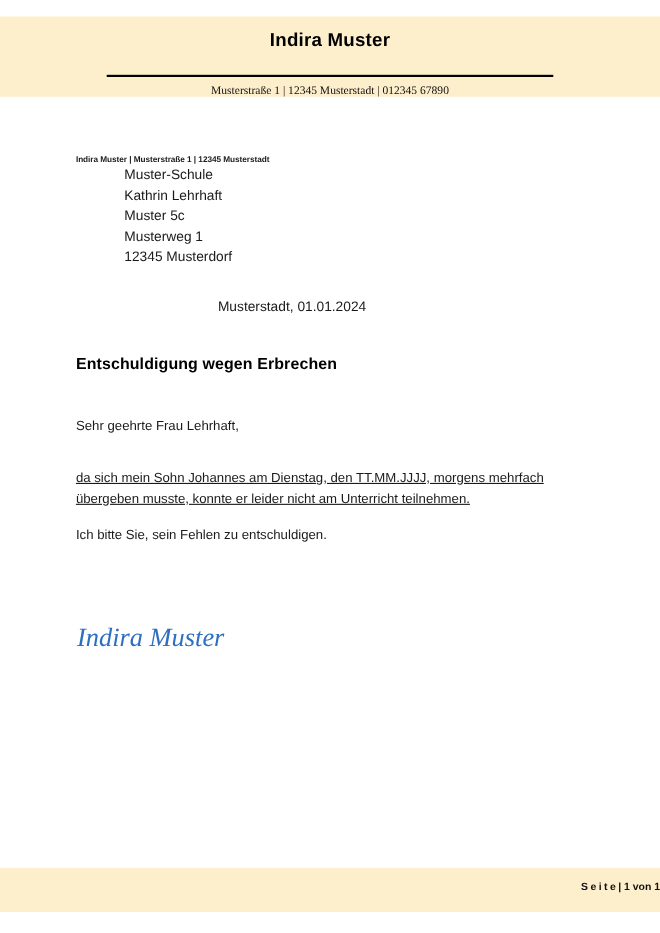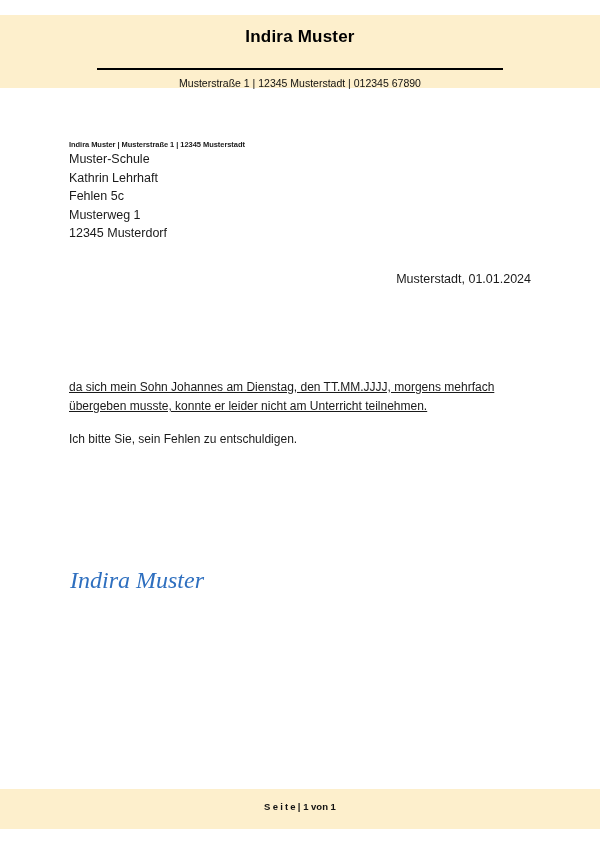"Musterstraße 1 | 12345 Musterstadt" .letterhead-contact { font-family: none -> Liberation Serif, serif }
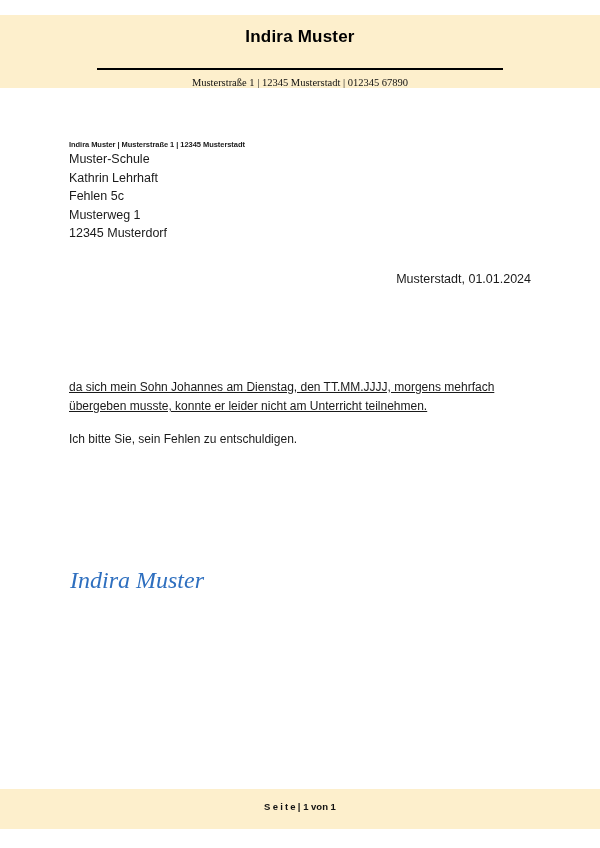"Muster-Schule" .recipient div { margin-left: none -> 44px }
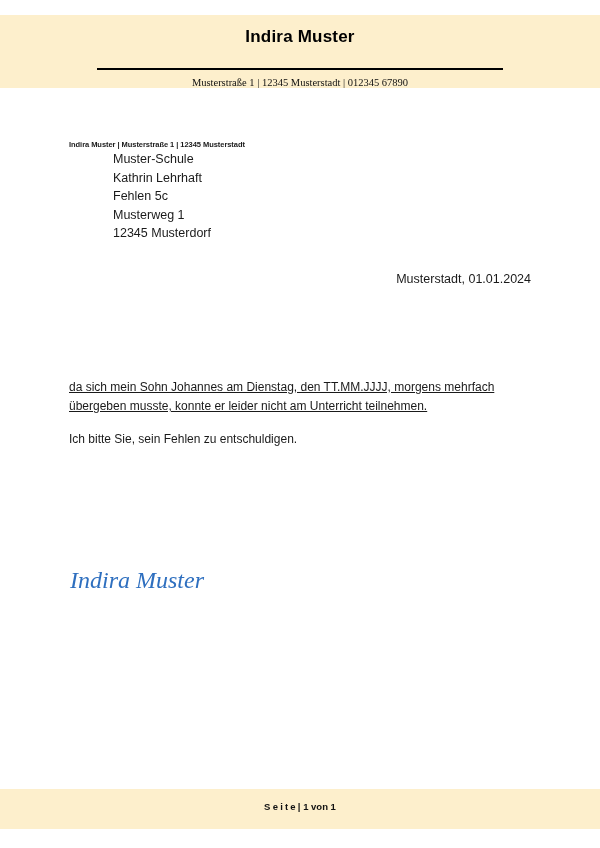"Fehlen 5c" div { text: Fehlen -> Muster }
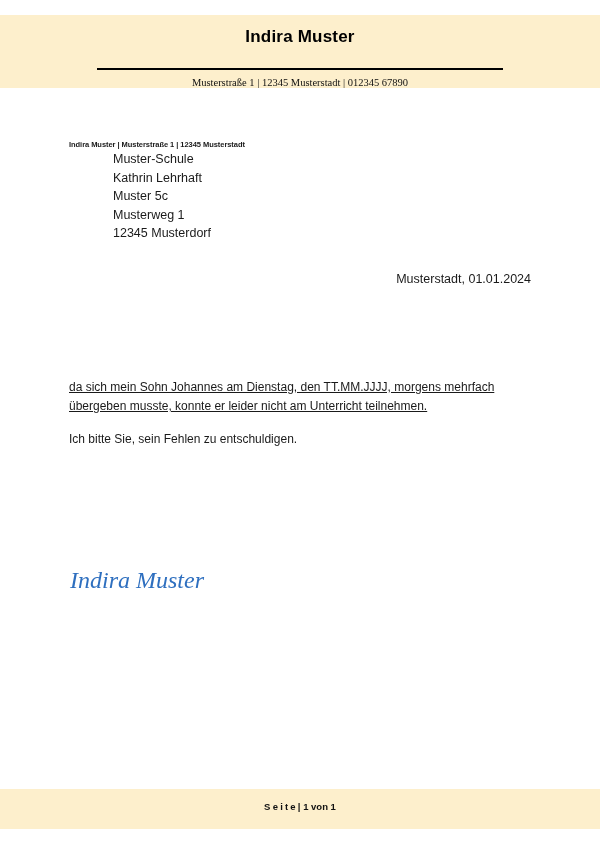"Musterstadt, 01.01.2024" .date-line { text-align: right -> center }
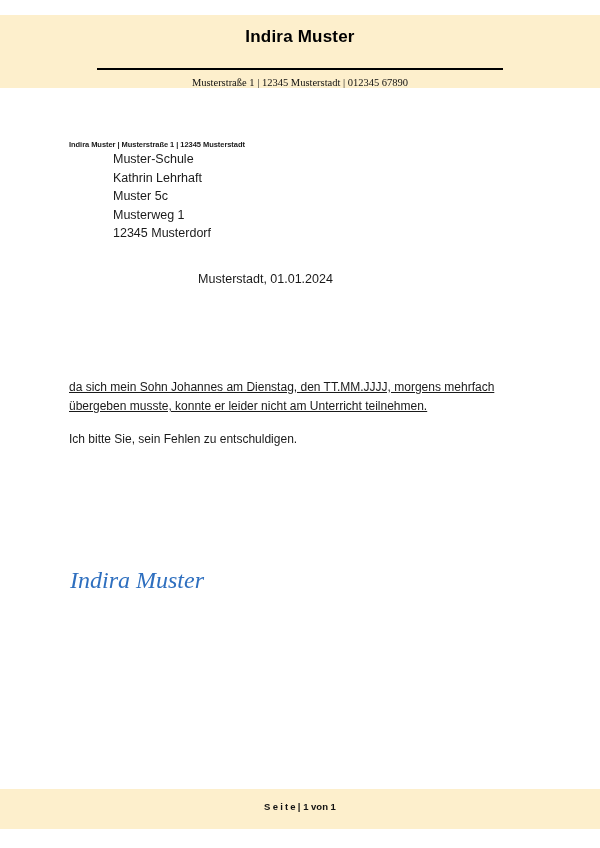"Entschuldigung wegen Erbrechen" div.subject { html: none -> <div>Entschuldigung wegen Erbrechen</div> }
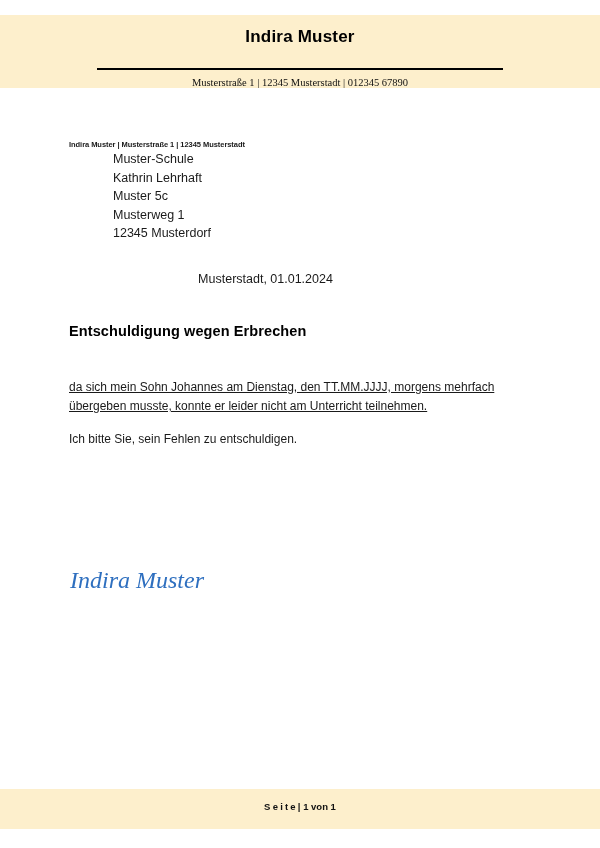"Sehr geehrte Frau Lehrhaft," p.gap-large { html: none -> <p>Sehr geehrte Frau Lehrhaft,</p> }
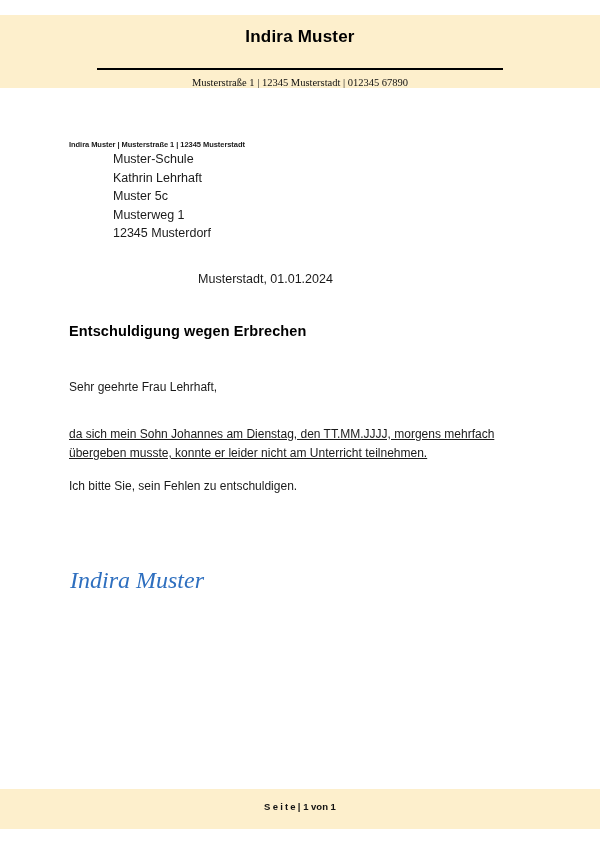"Seite| 1 von 1" .footer-text { text-align: center -> right }
